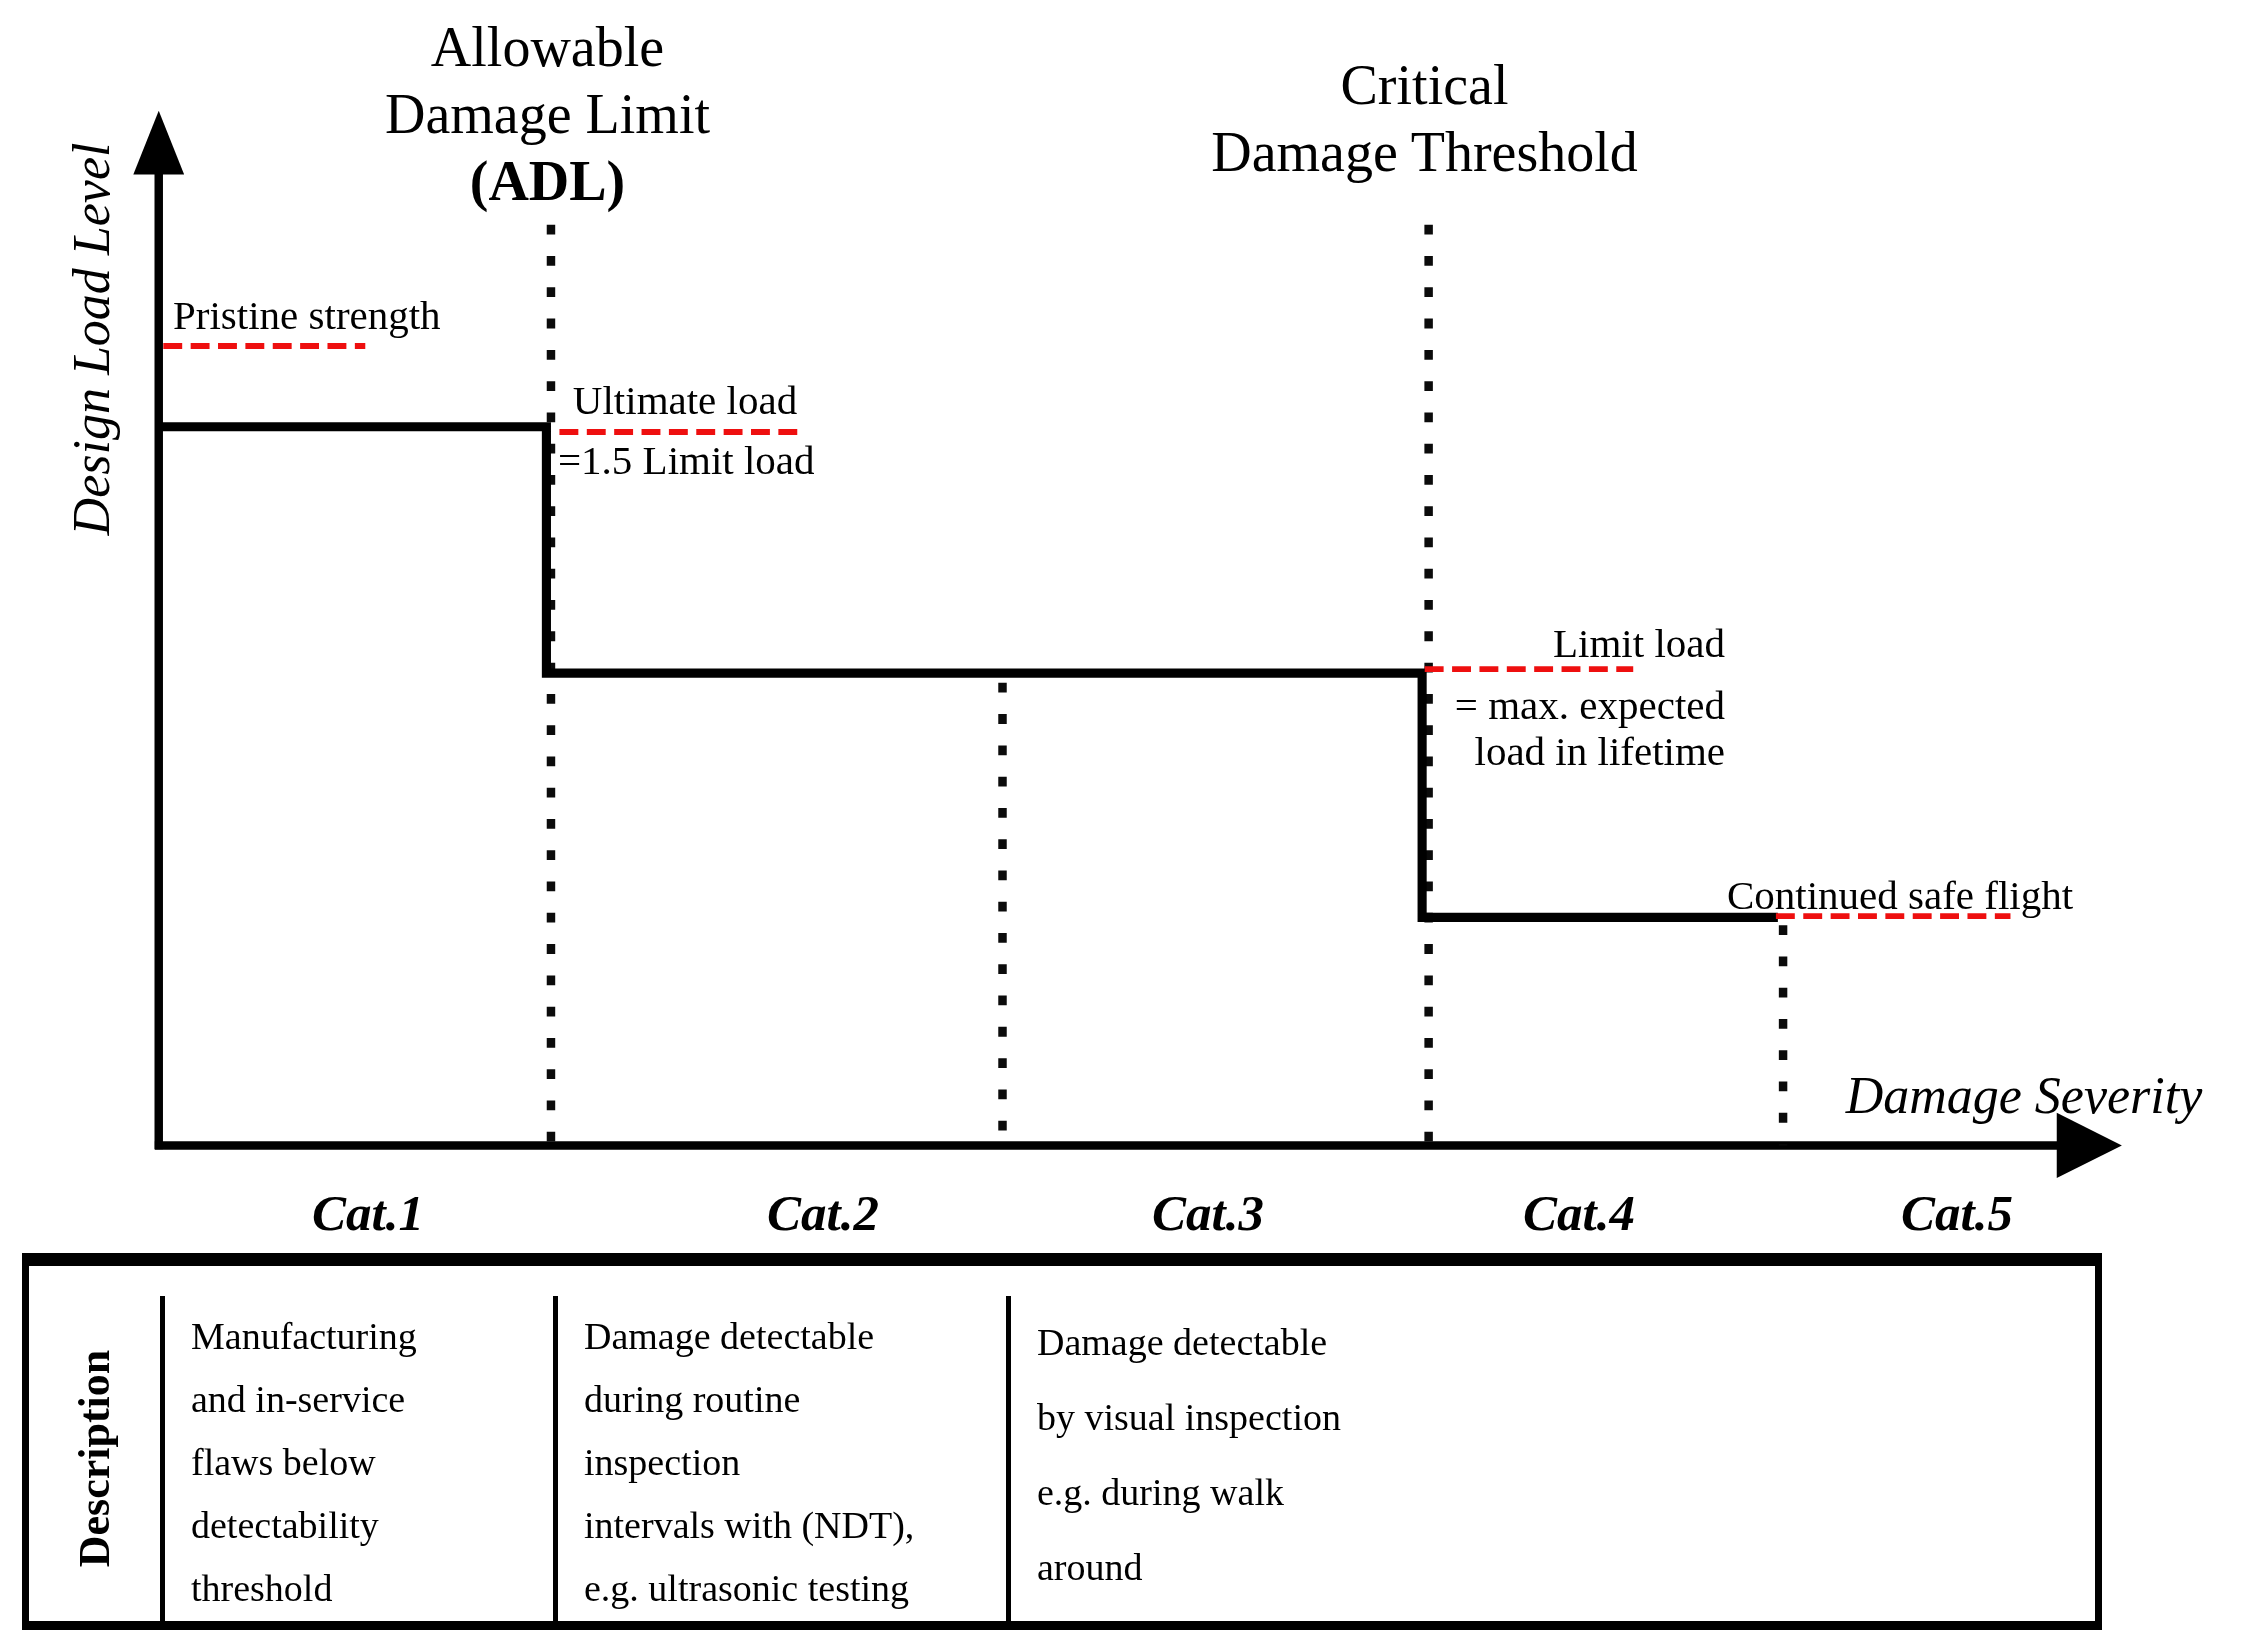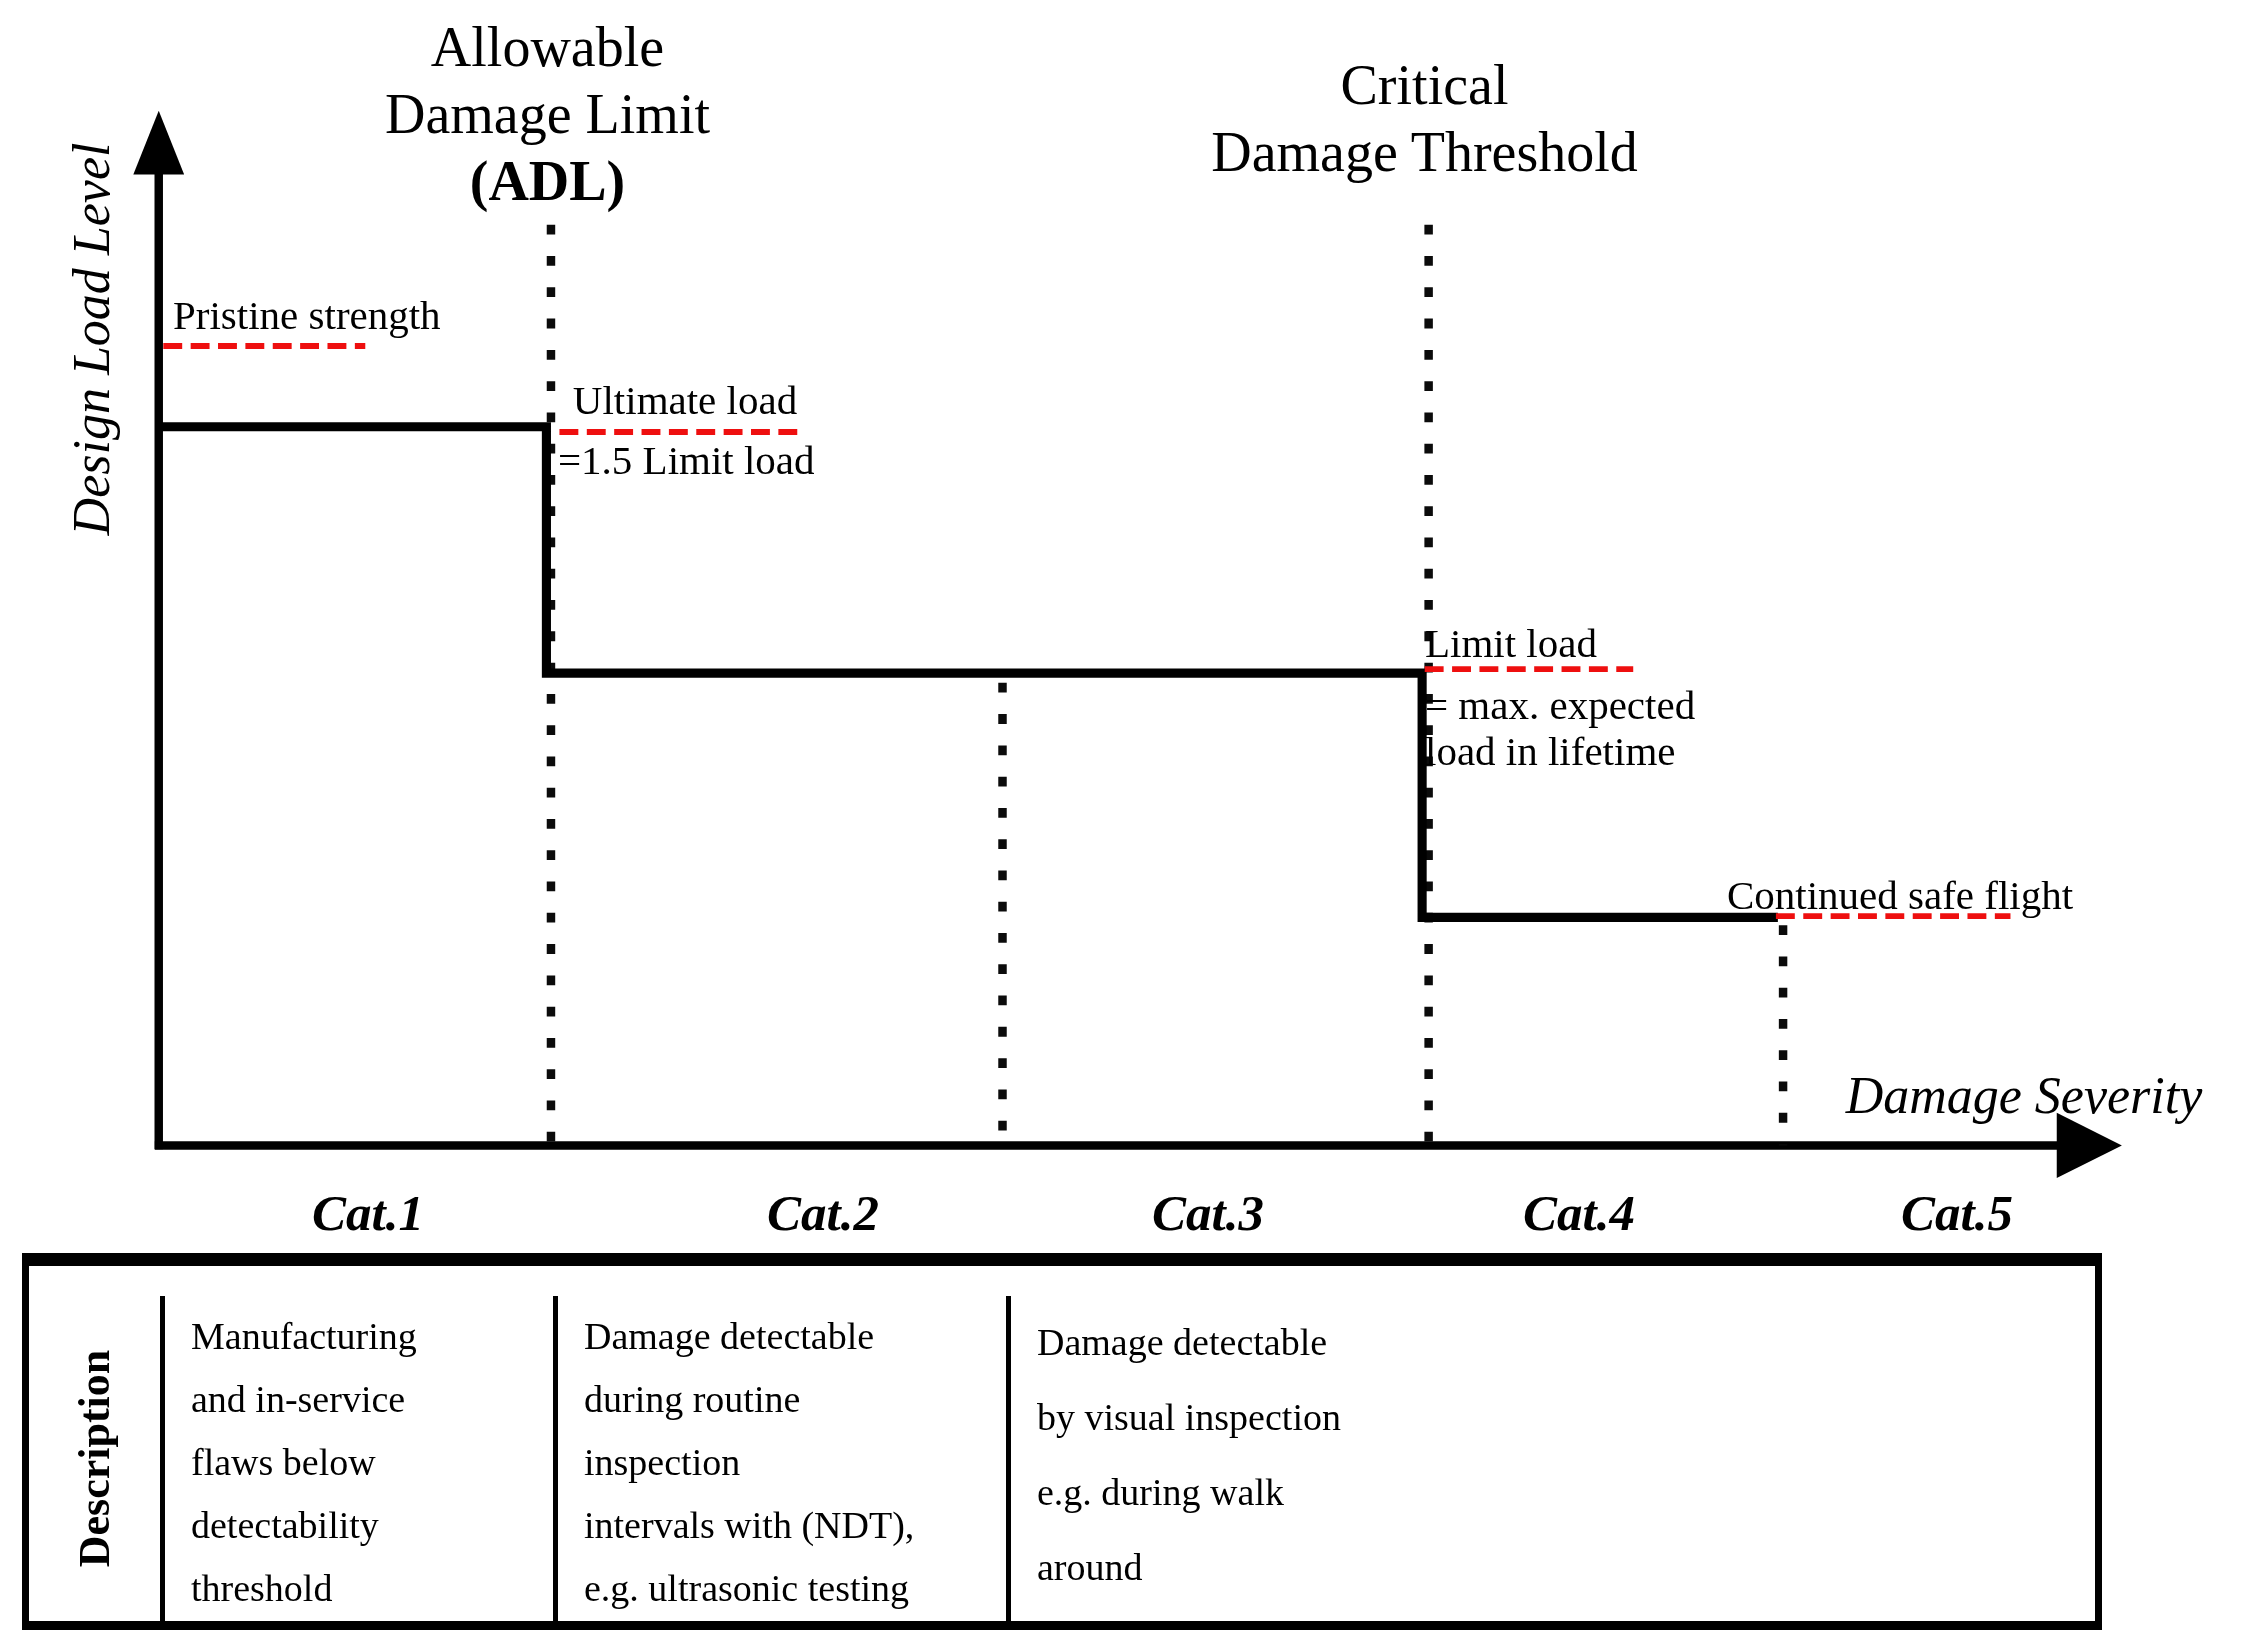"Limit load" .anno-limit { text-align: left -> right }
